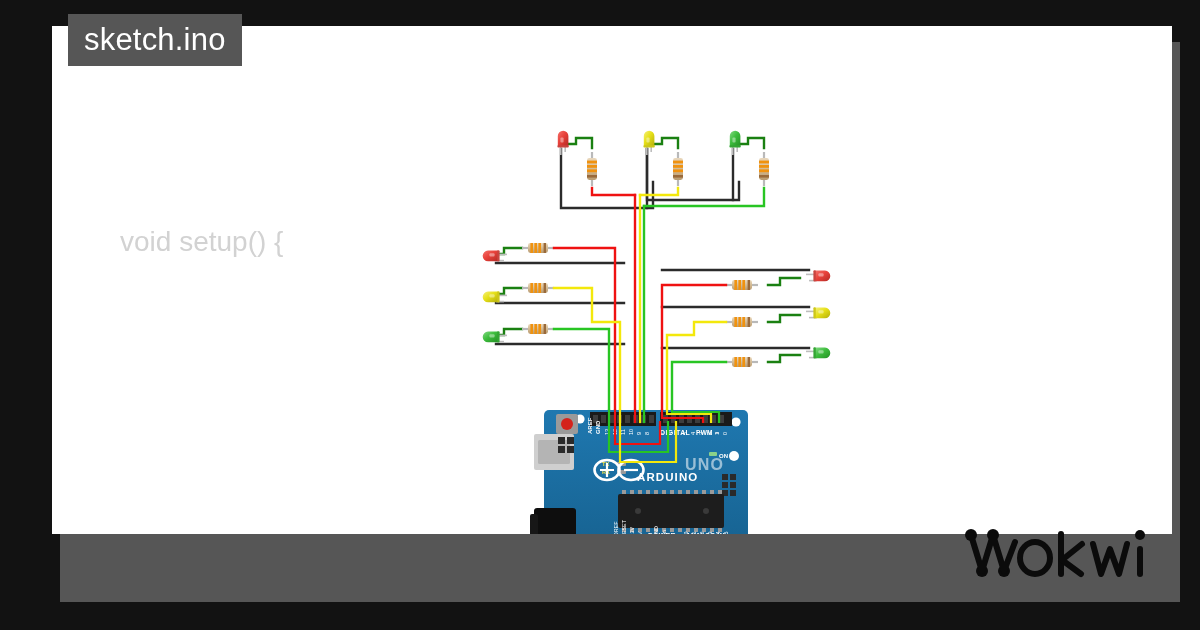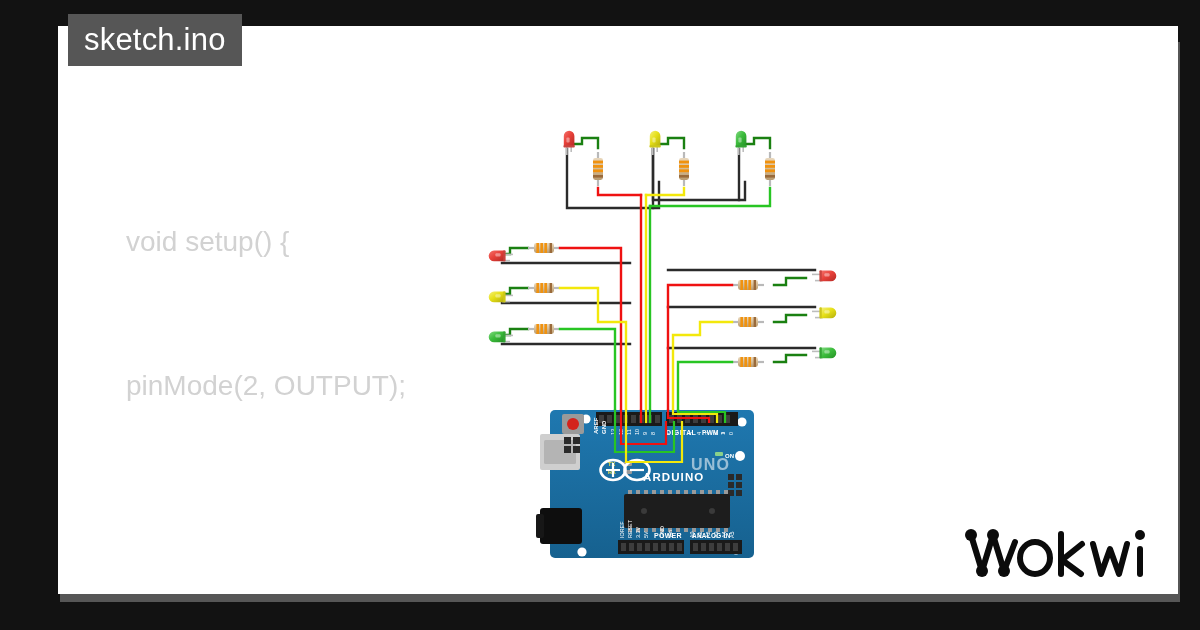"void setup() {" .card { height: 568px -> 508px; left: 58px -> 52px }
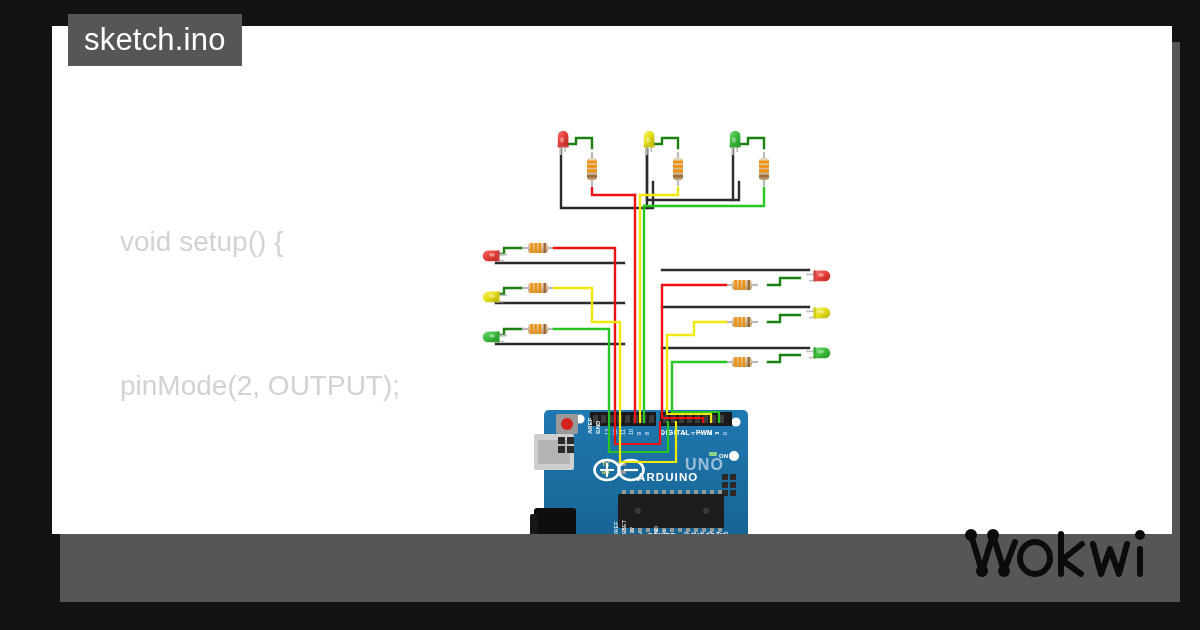"pinMode(2, OUTPUT);" div.code-line { html: <div>pinMode(2, OUTPUT);</div> -> none }
